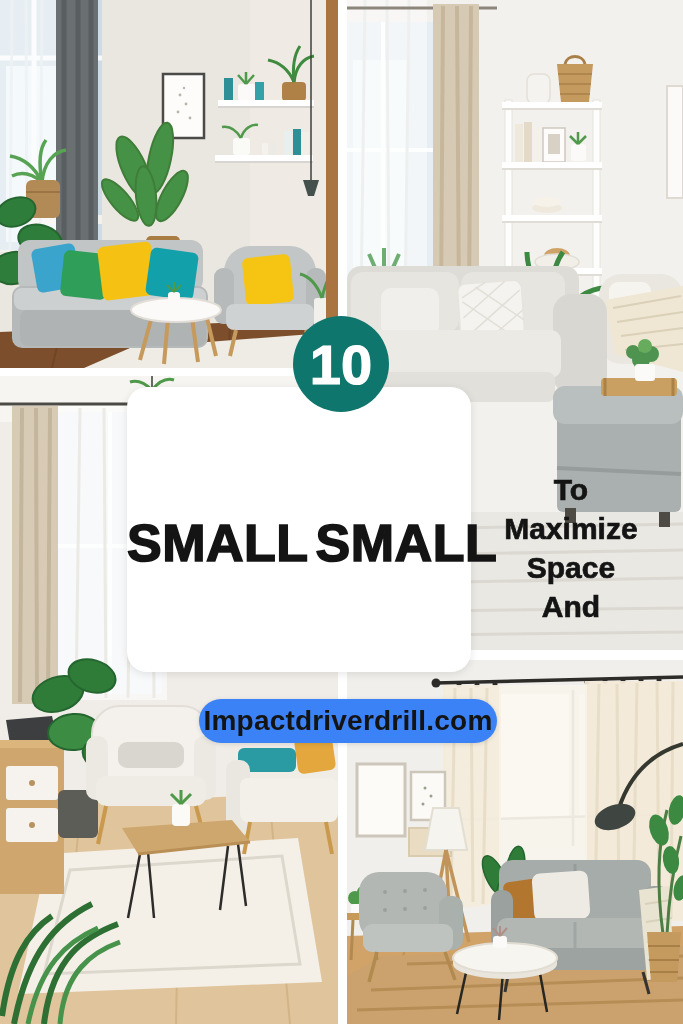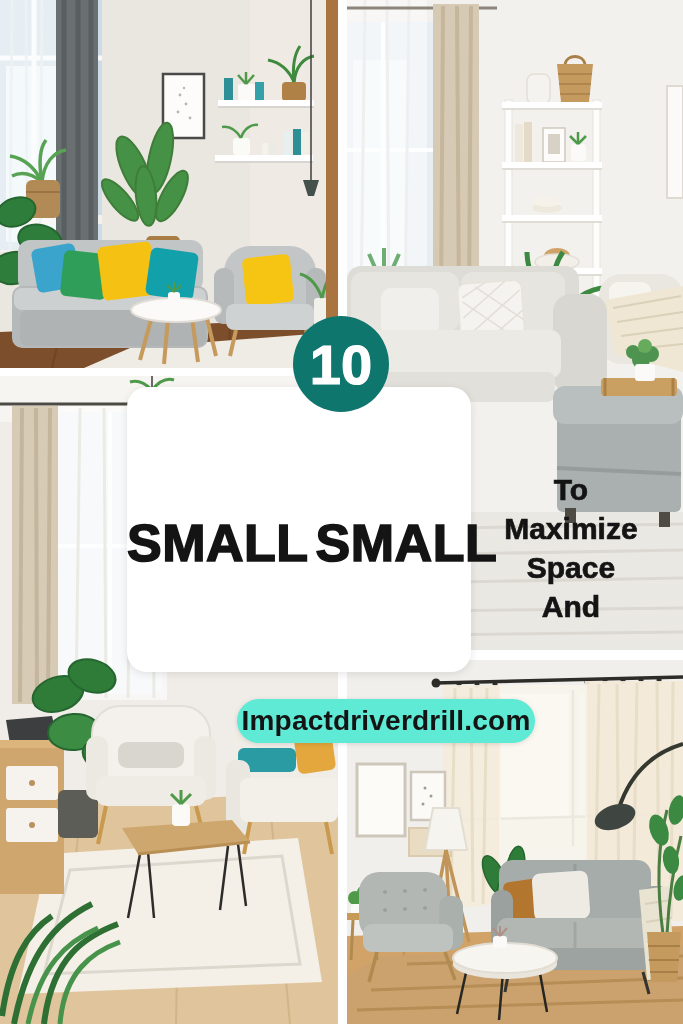"Impactdriverdrill.com" div.website-pill { background: #5eead4 -> #3b82f6; margin-left: 38px -> none }
